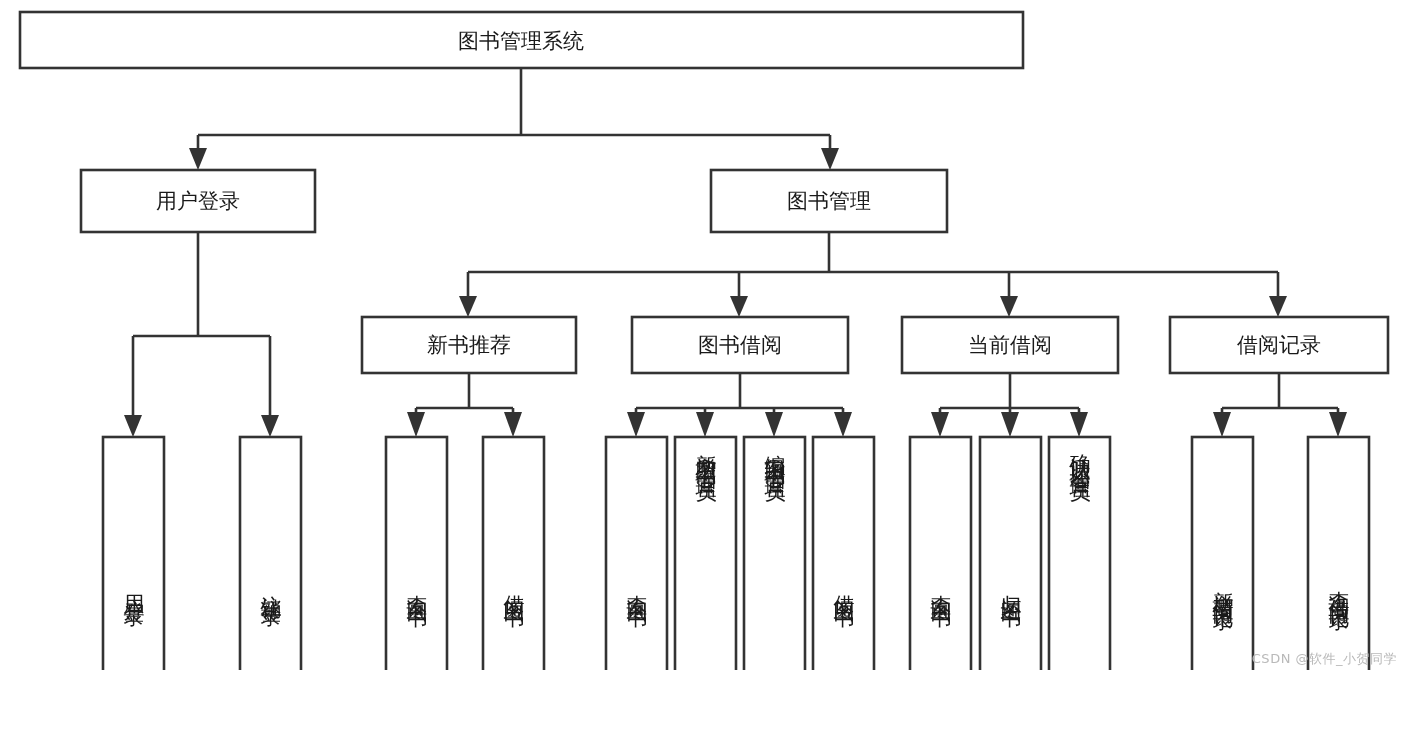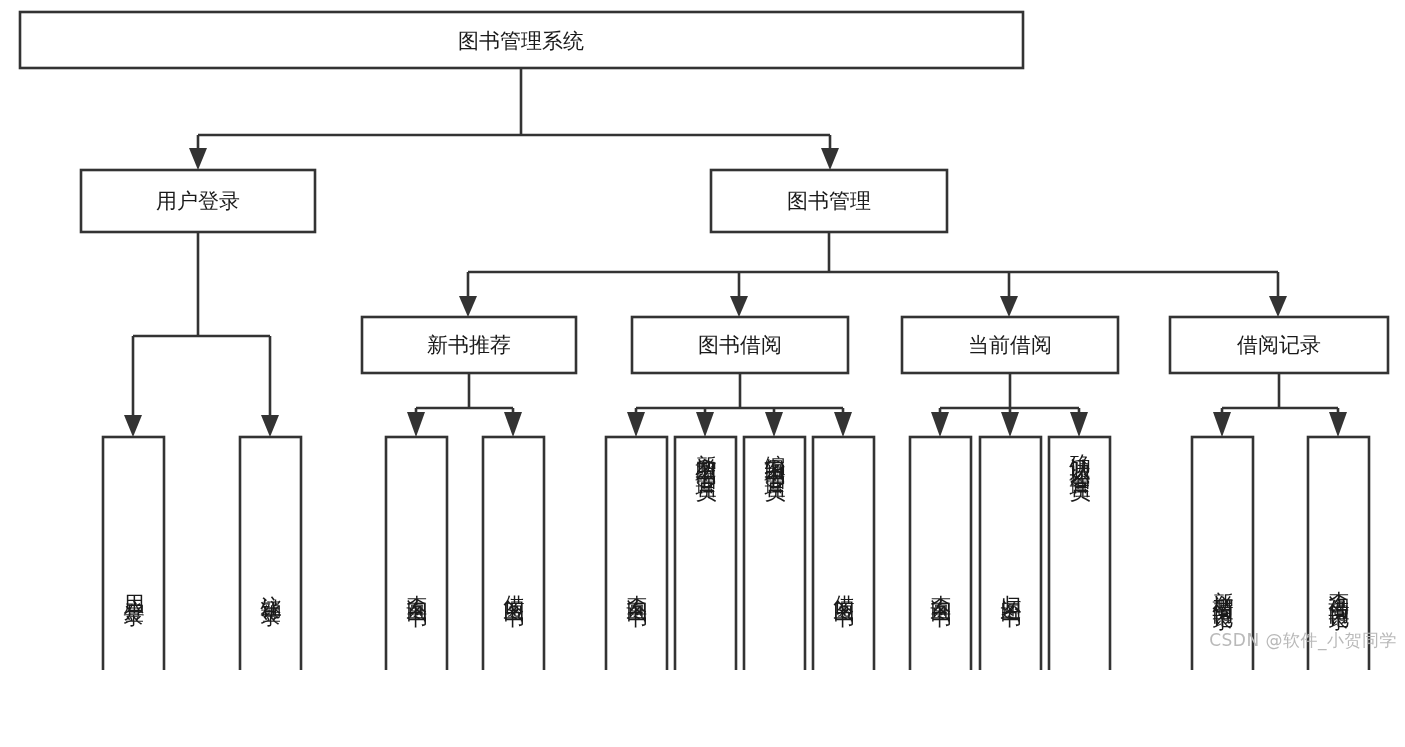"CSDN @软件_小贺同学" .watermark { bottom: 18px -> 2px; font-size: 17px -> 13px }
